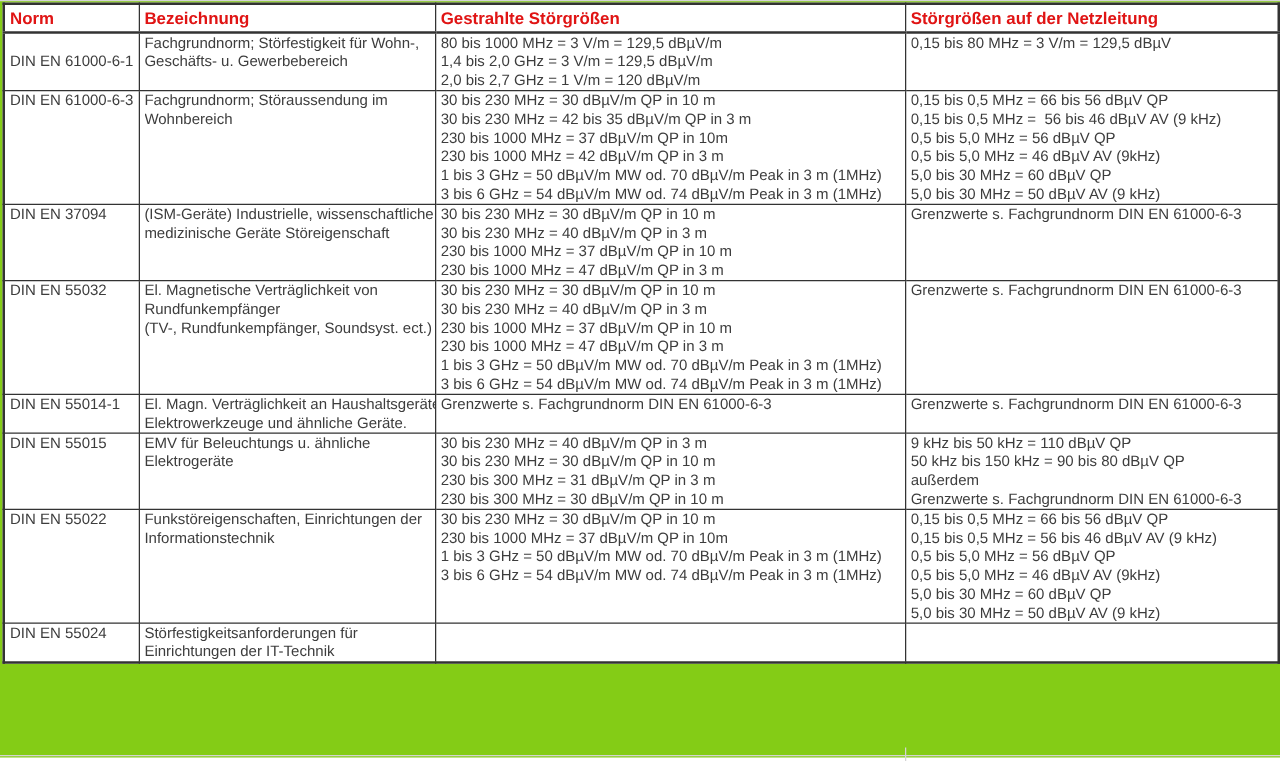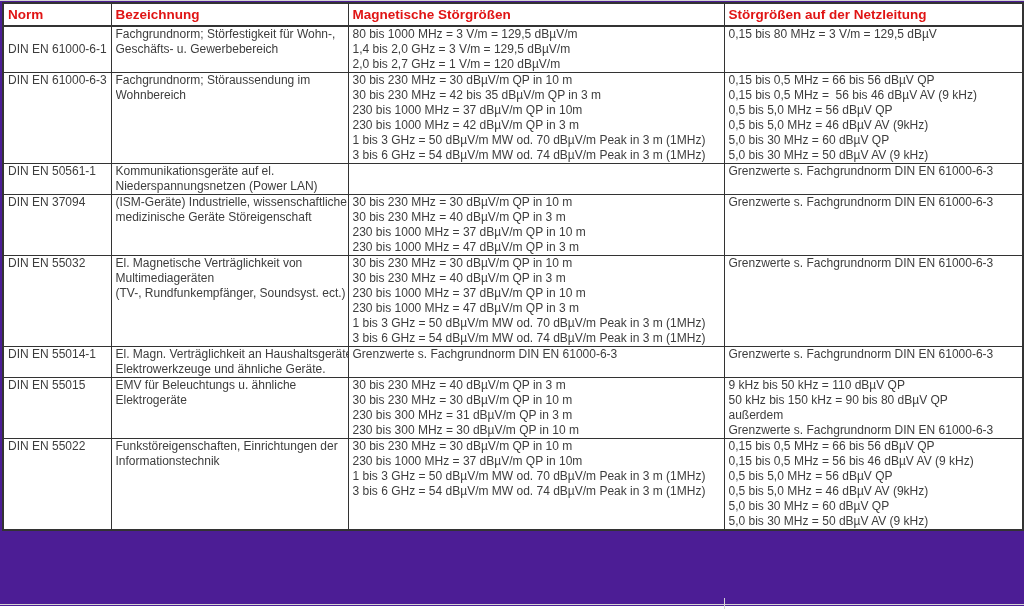"Norm" .screen { background: #4c1d95 -> #84cc16 }
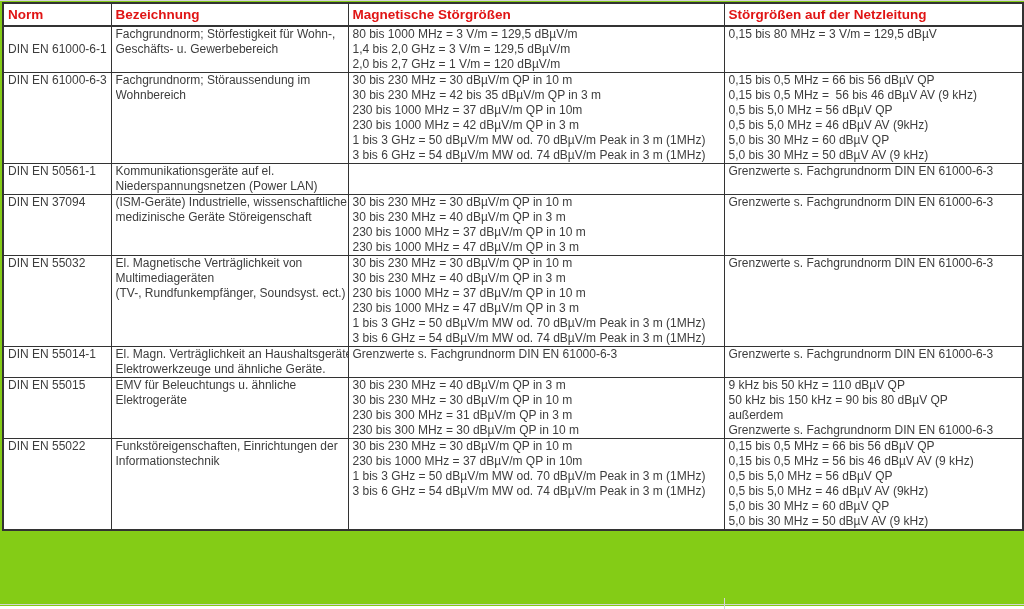"Magnetische Störgrößen" th.col-gestrahlte { text: Magnetische -> Gestrahlte }
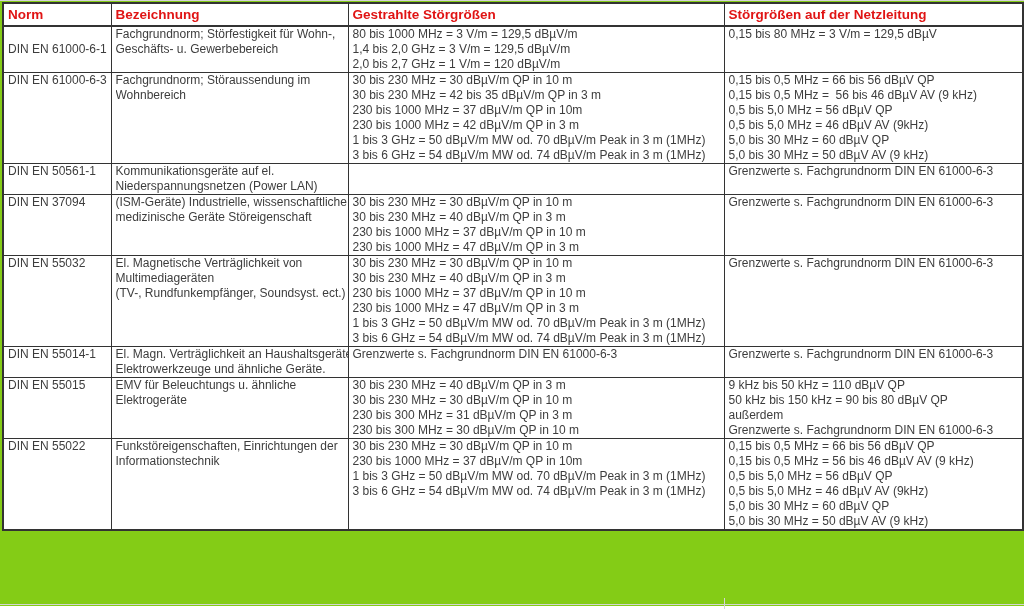"DIN EN 50561-1" tr { html: <tr> <td> <div>DIN EN 50561-1</div> </td> <td> <div>Kommunikationsgeräte auf el.</div> <div>Niederspannungsnetzen (Power LAN)</div> </td> <td></td> <td> <div>Grenzwerte s. Fachgrundnorm DIN EN 61000-6-3</div> </td> </tr> -> none }
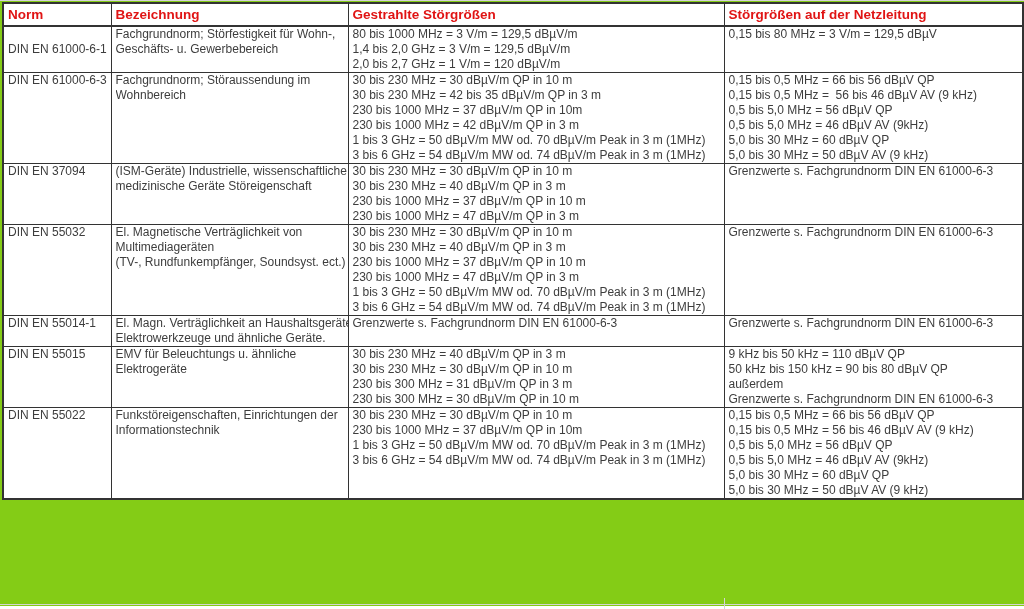"Multimediageräten" div.line { text: Multimediageräten -> Rundfunkempfänger }
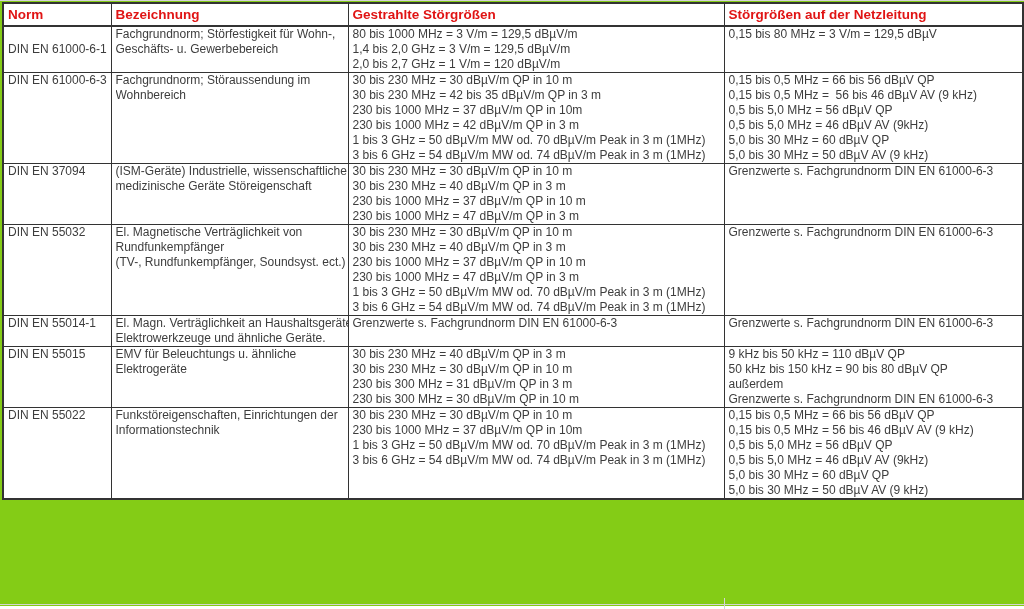"DIN EN 55024" tr { html: none -> <tr> <td> <div>DIN EN 55024</div> </td> <td> <div>Störfestigkeitsanforderungen für</div> <div>Einrichtungen der IT-Technik</div> </td> <td></td> <td></td> </tr> }
